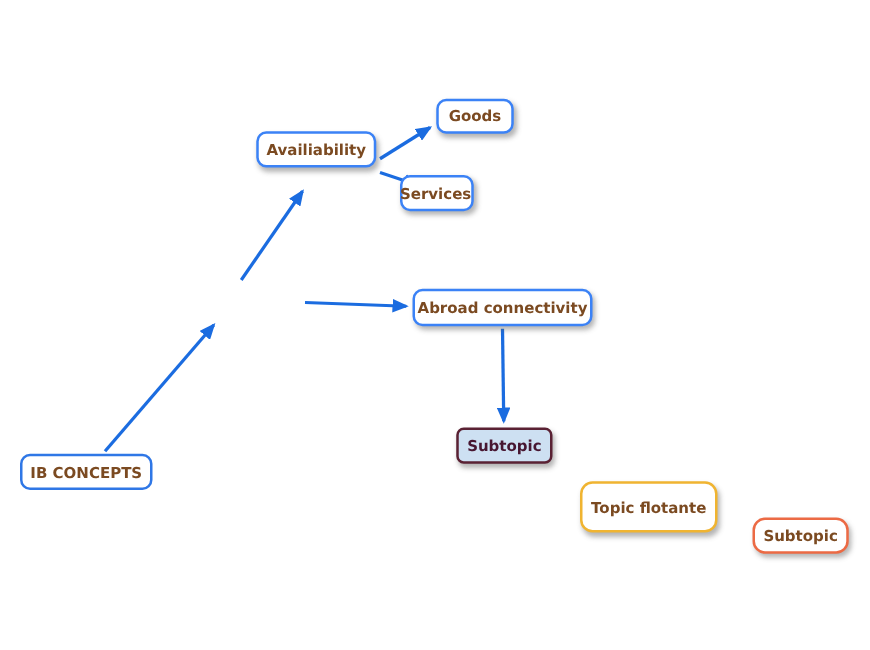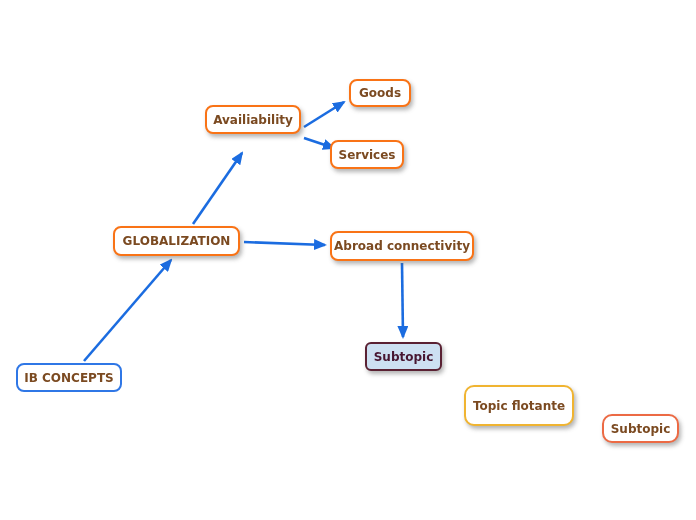"Goods" .node { border: 2px solid #f97316 -> 2px solid #3b82f6 }
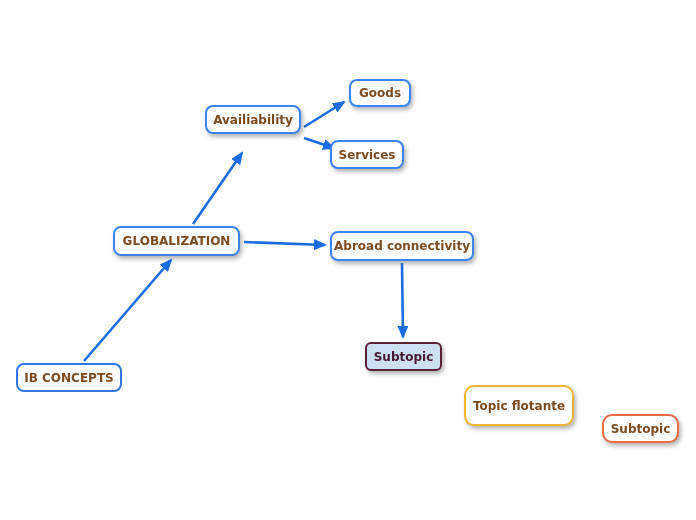"Services" .node--services { justify-content: none -> flex-end; left: 330px -> 320px; width: 74px -> 59px }
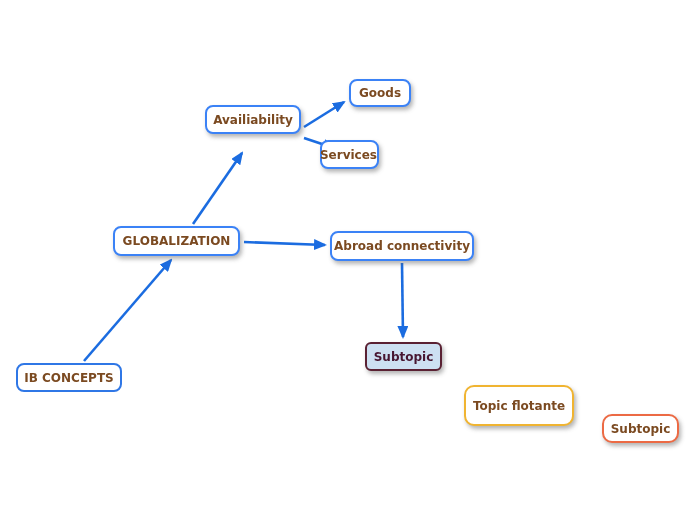"GLOBALIZATION" div.node { html: <div> <span>GLOBALIZATION</span> </div> -> none }
